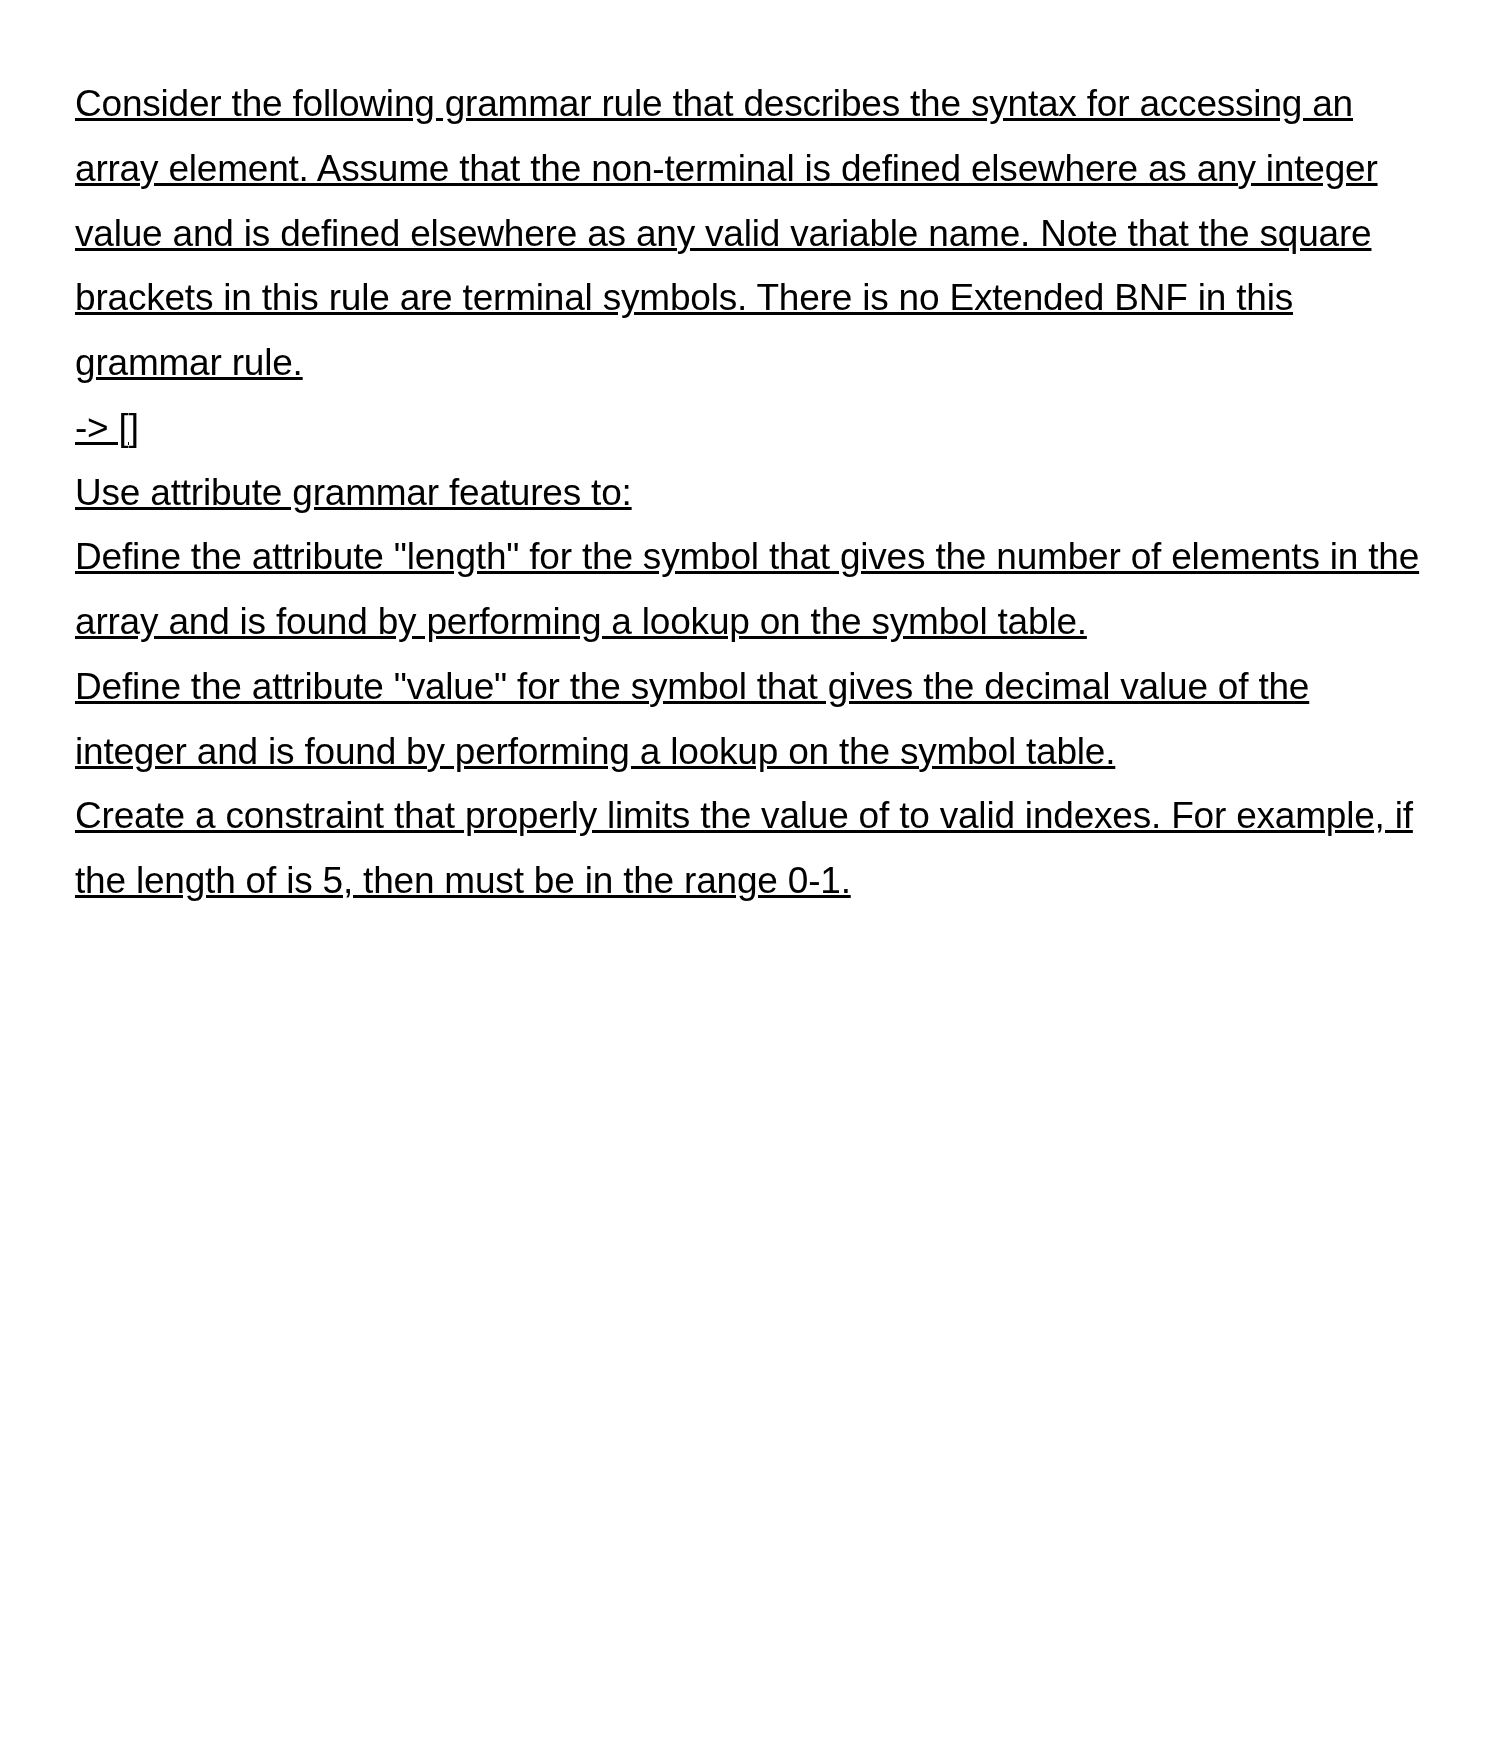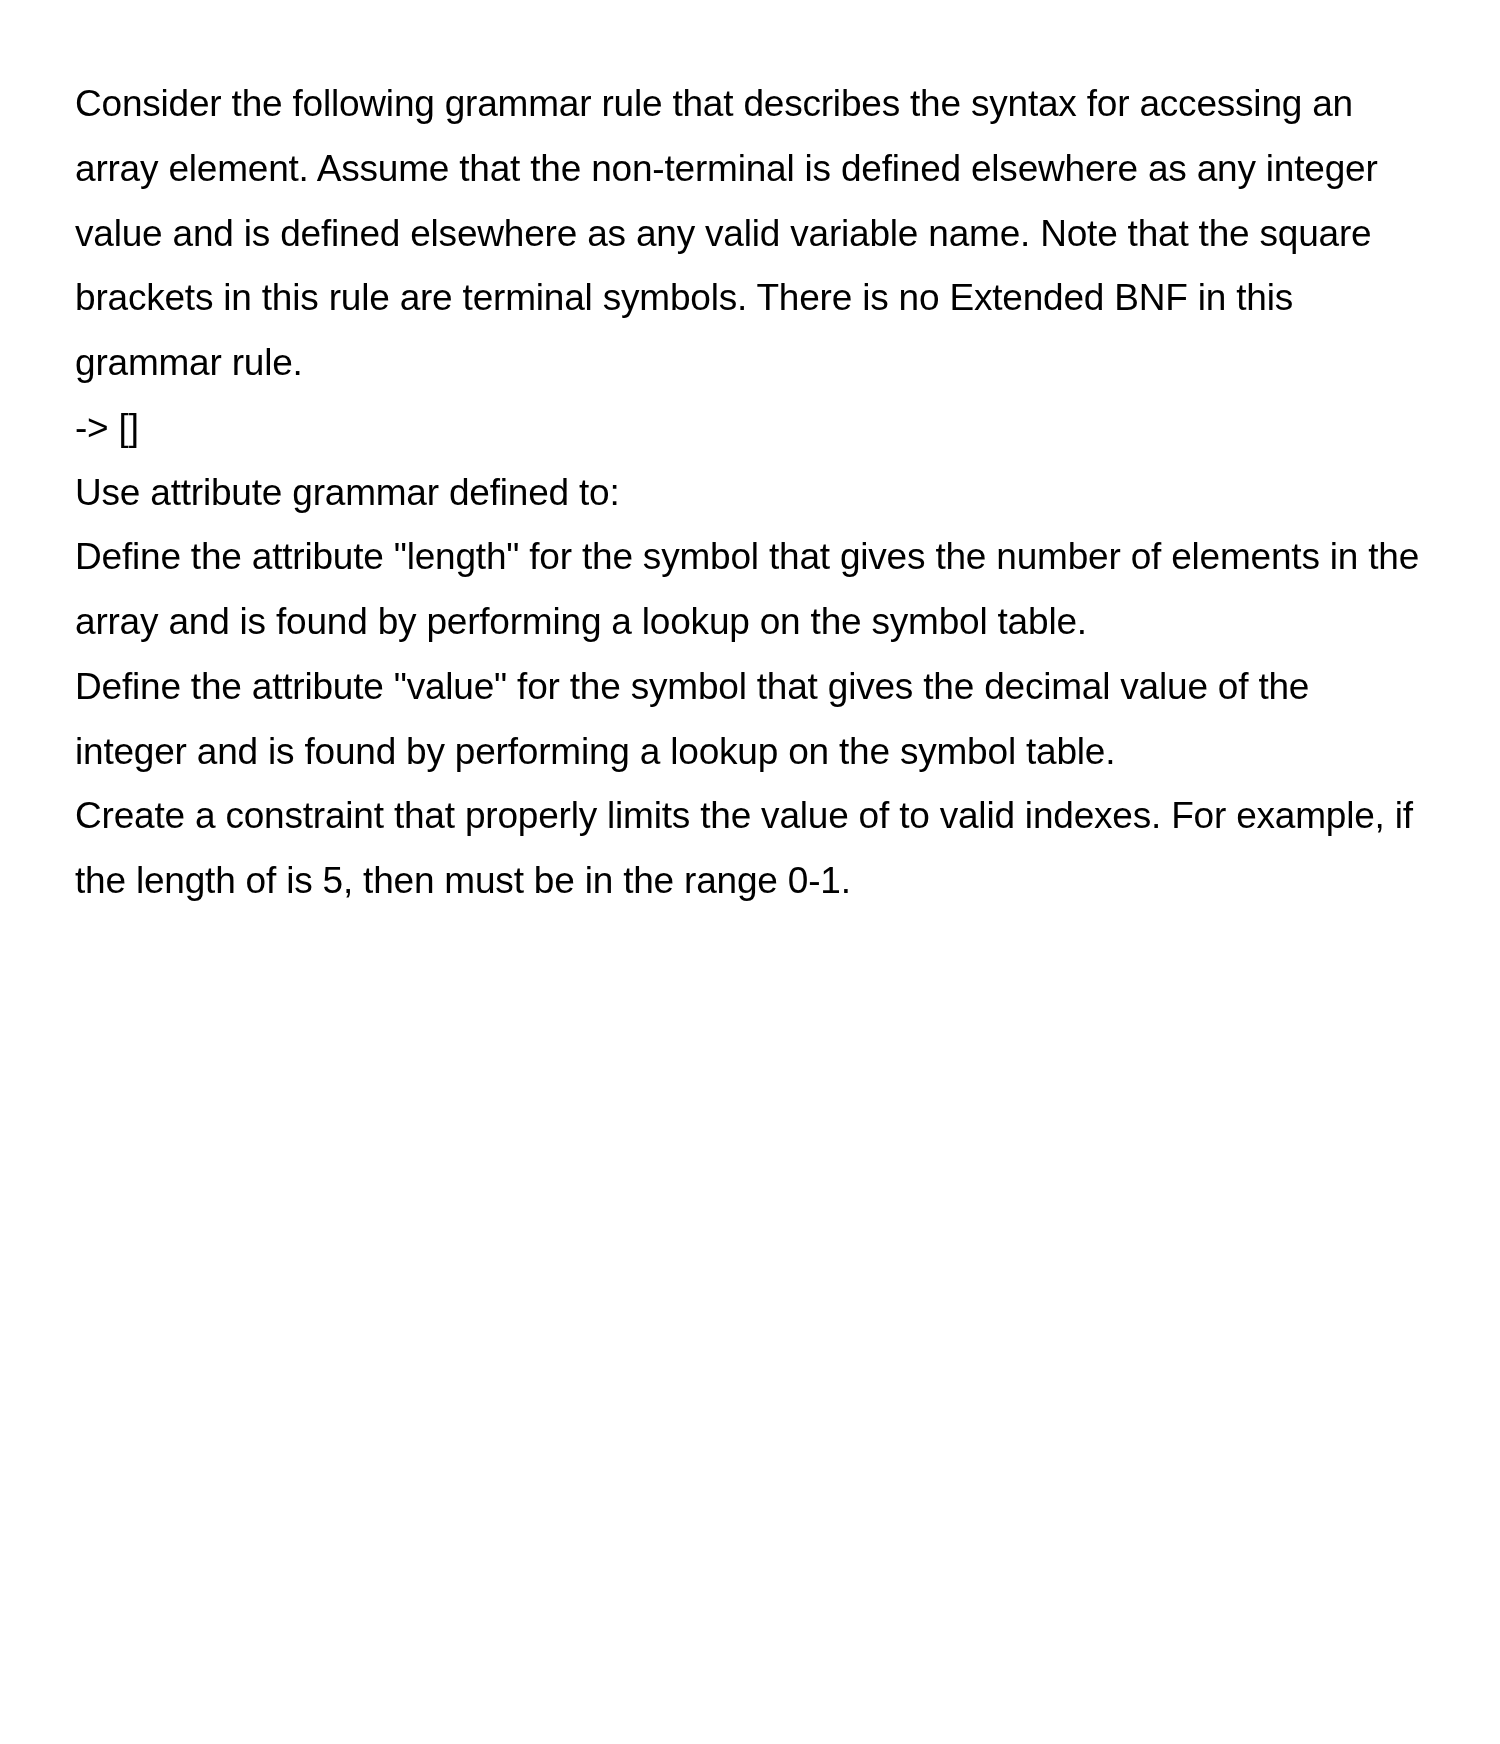"Consider the following grammar rule" .paragraph { text-decoration: none -> underline }
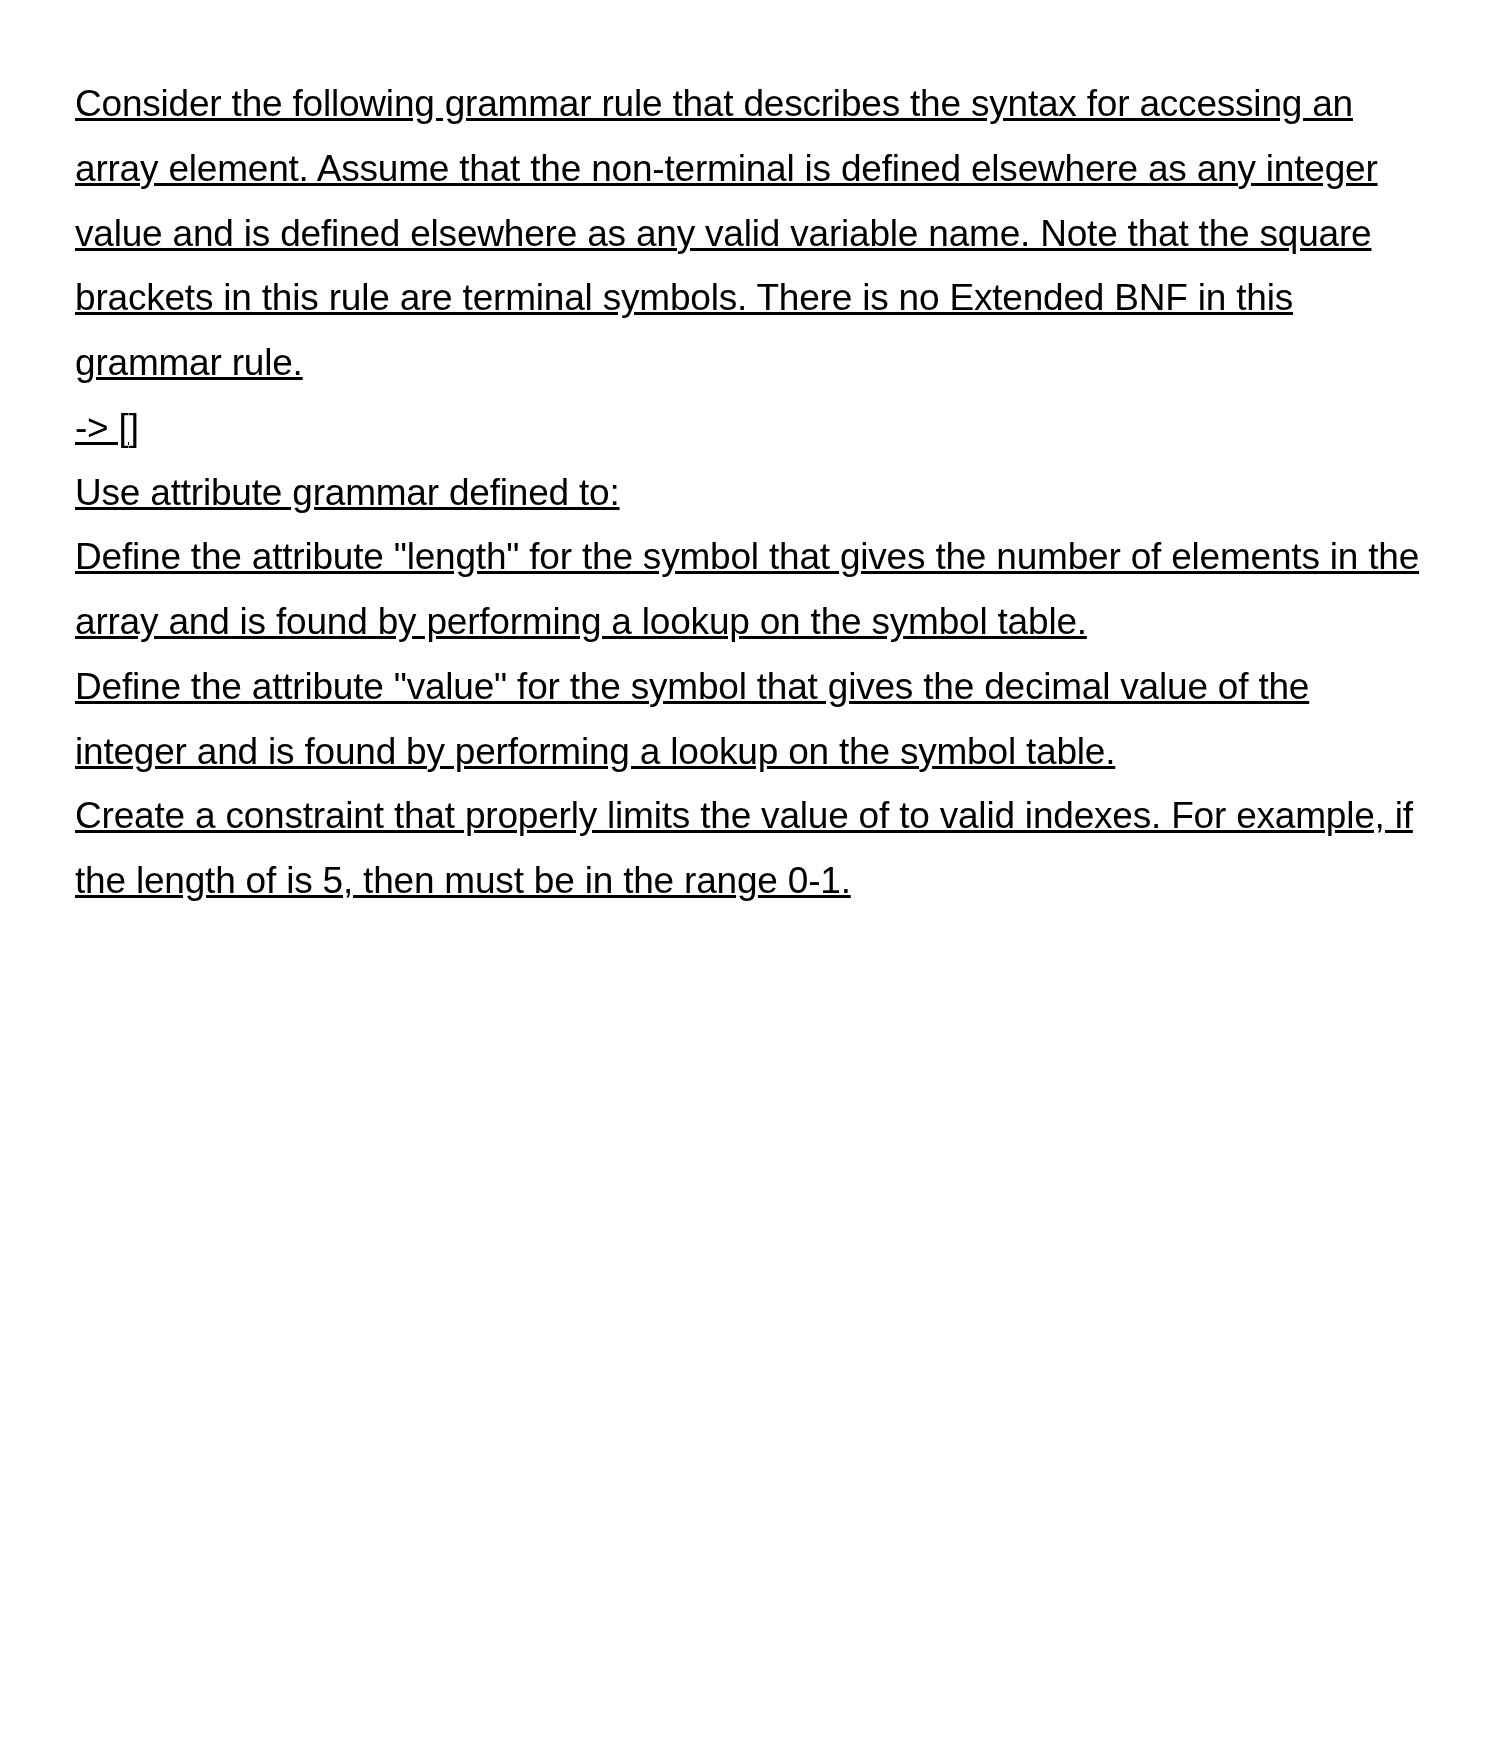"Use attribute grammar defined to:" div.paragraph { text: defined -> features }
